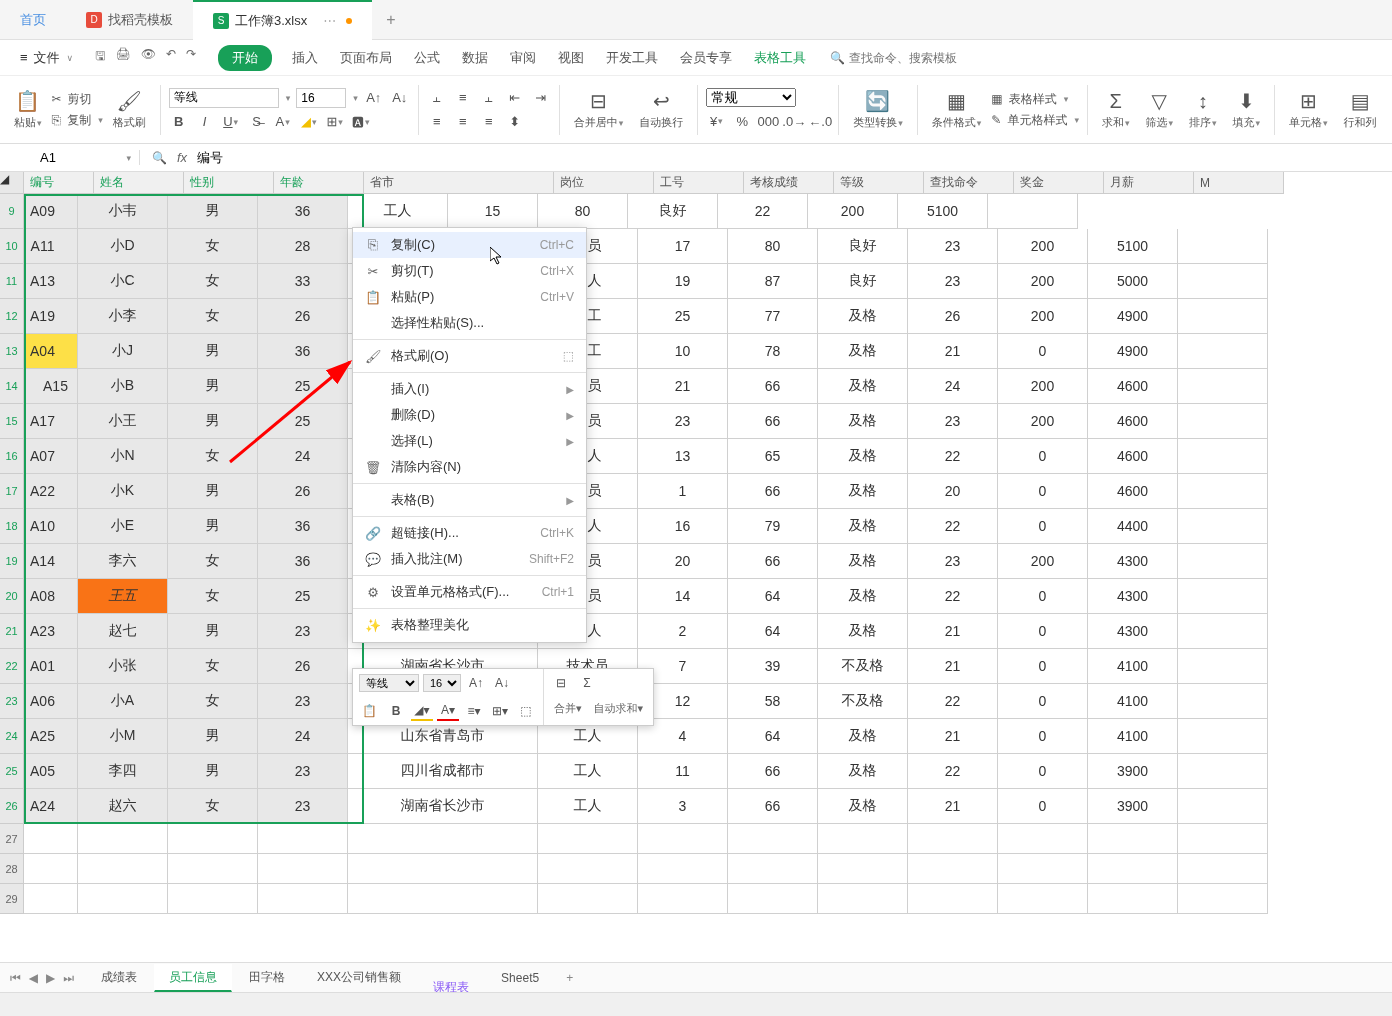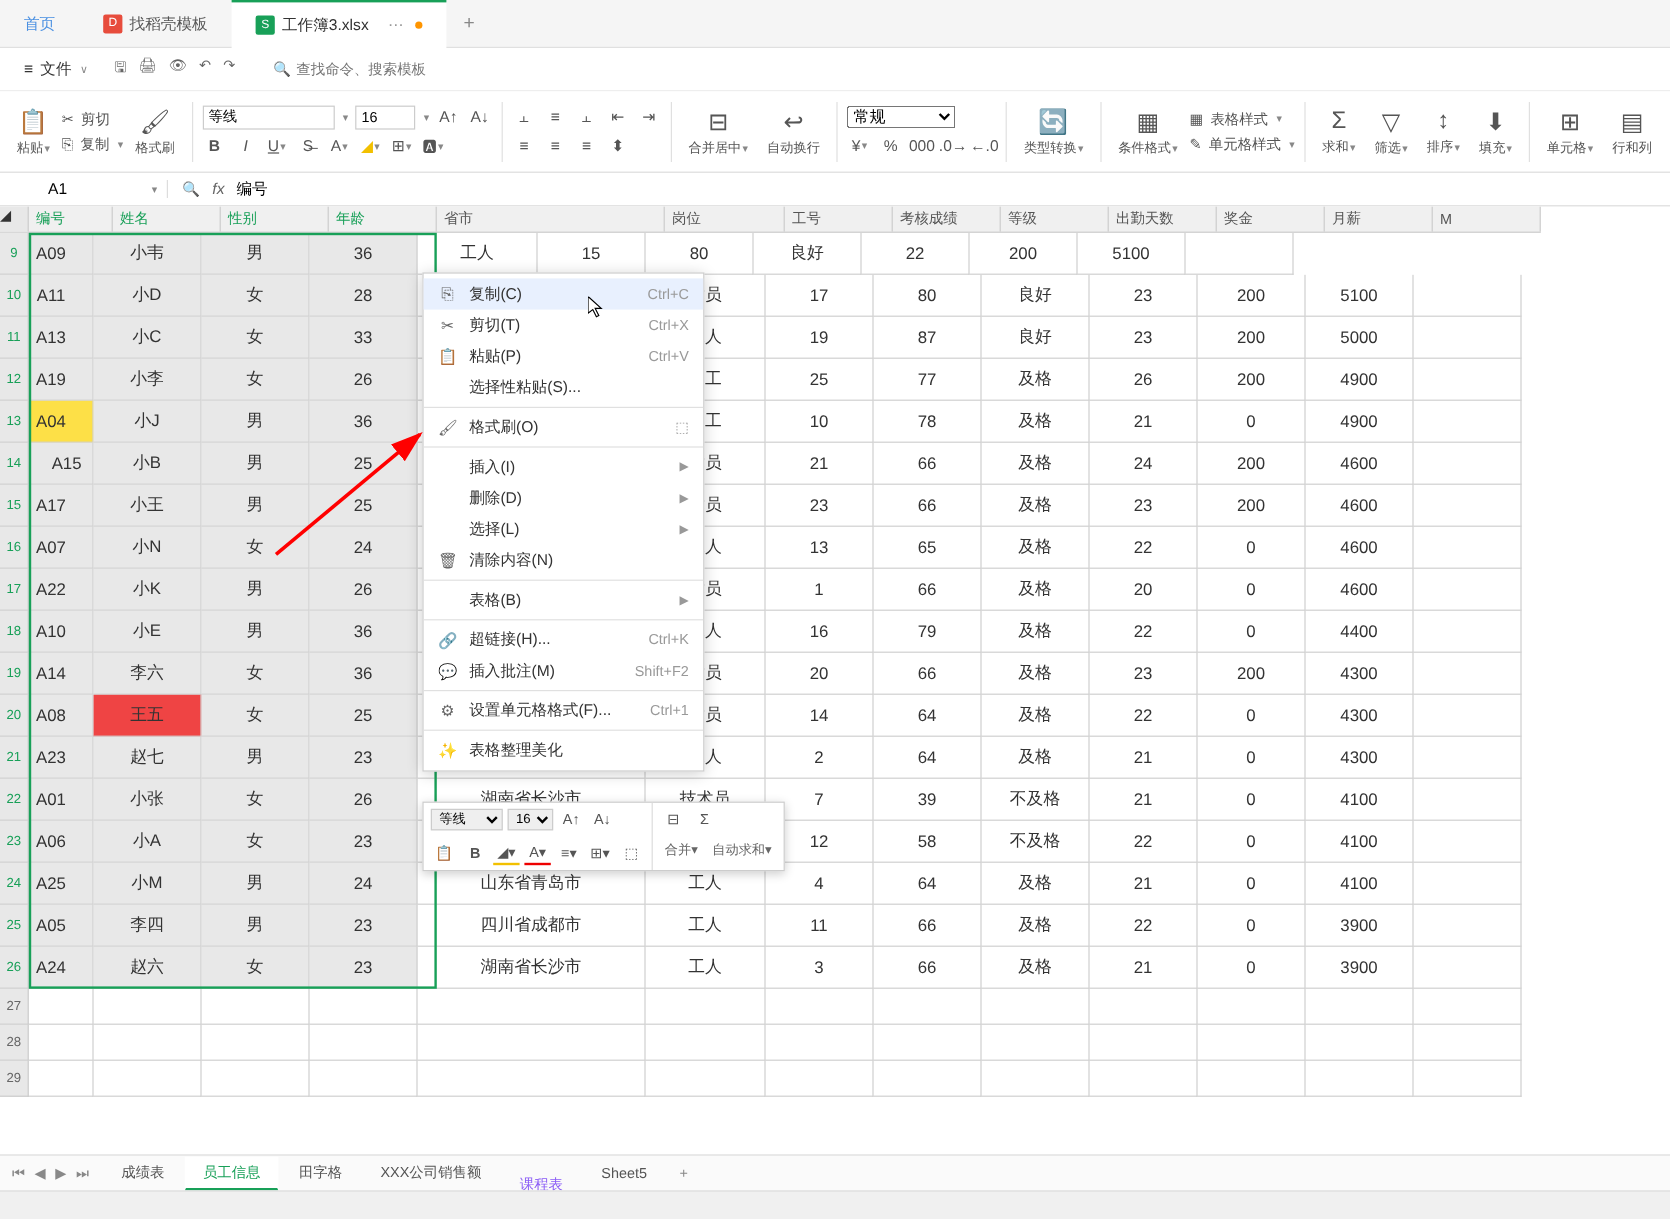"开始" div.menu-tabs { html: none -> <div> <span>开始</span> <span>插入</span> <span>页面布局</span> <span>公式</span> <span>数据</span> <span>审阅</span> <span>视图</span> <span>开发工具</span> <span>会员专享</span> <span>表格工具</span> </div> }
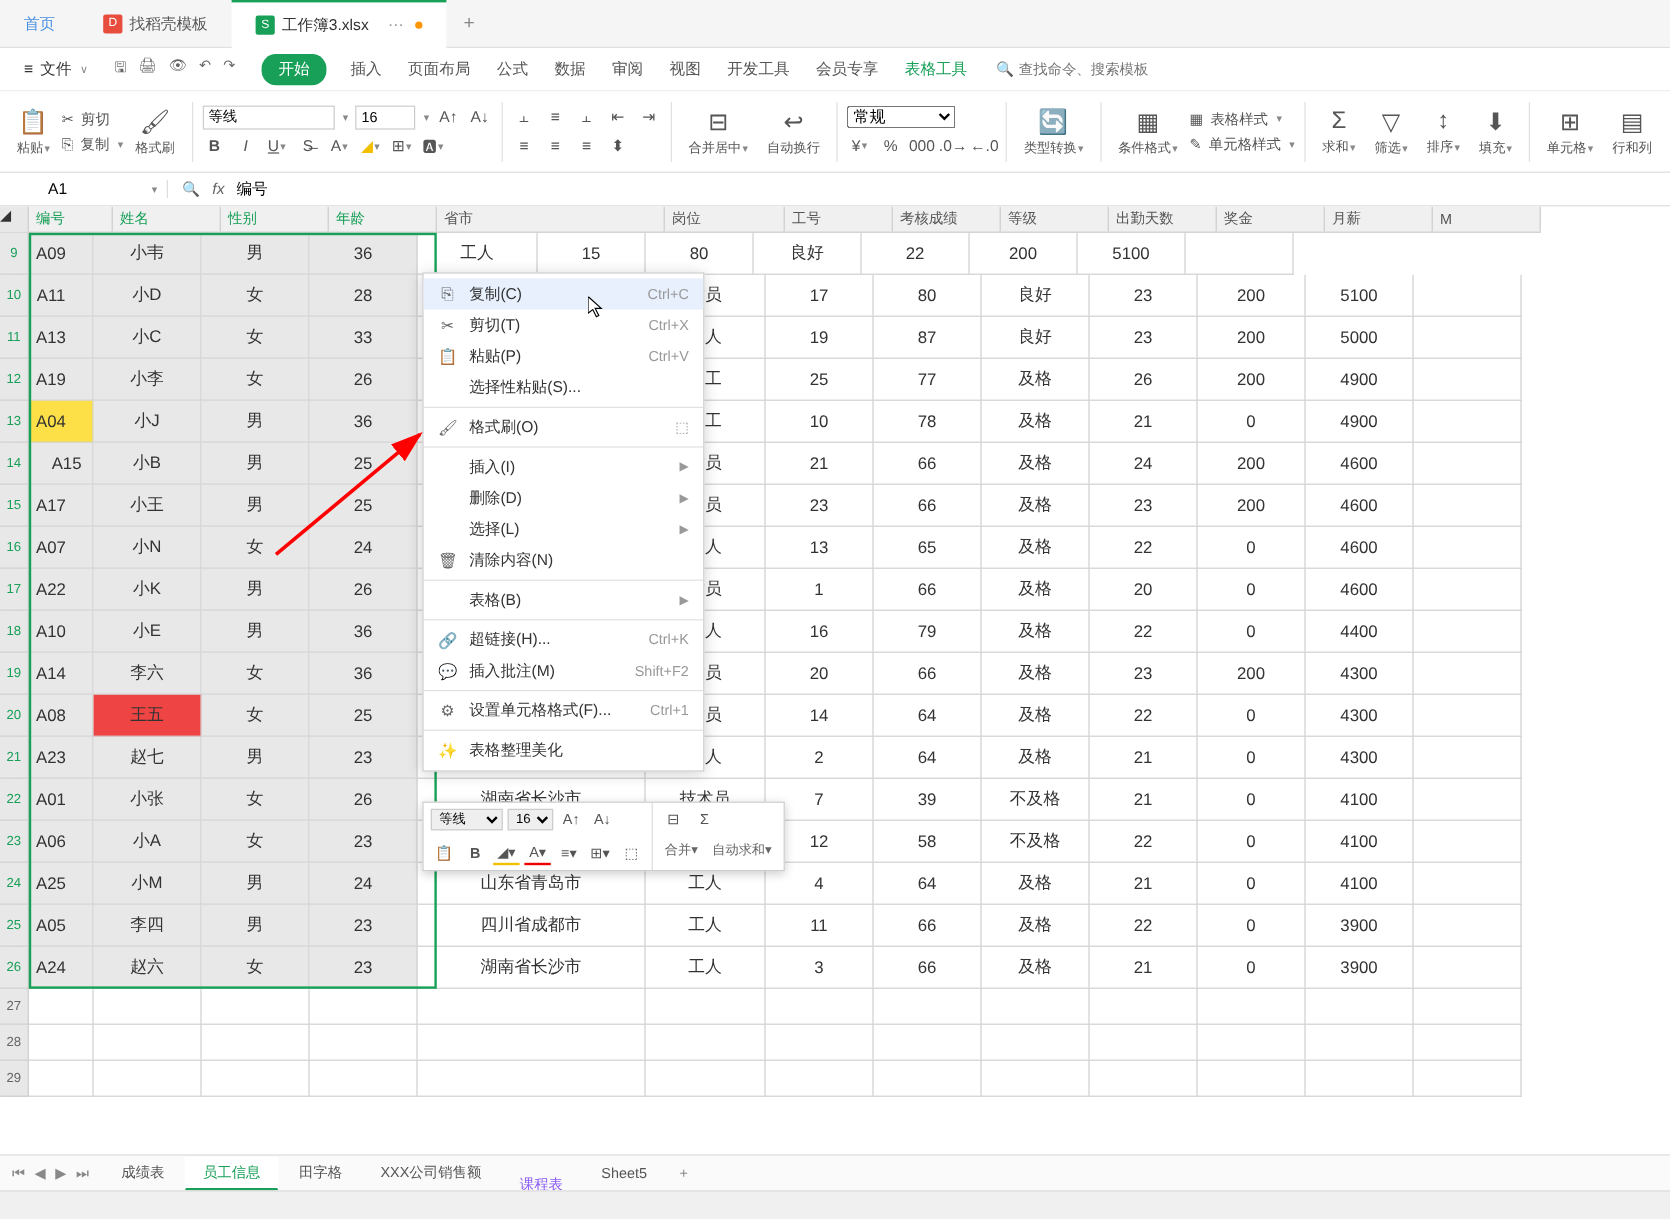"出勤天数" div.col-hd { text: 出勤天数 -> 查找命令 }
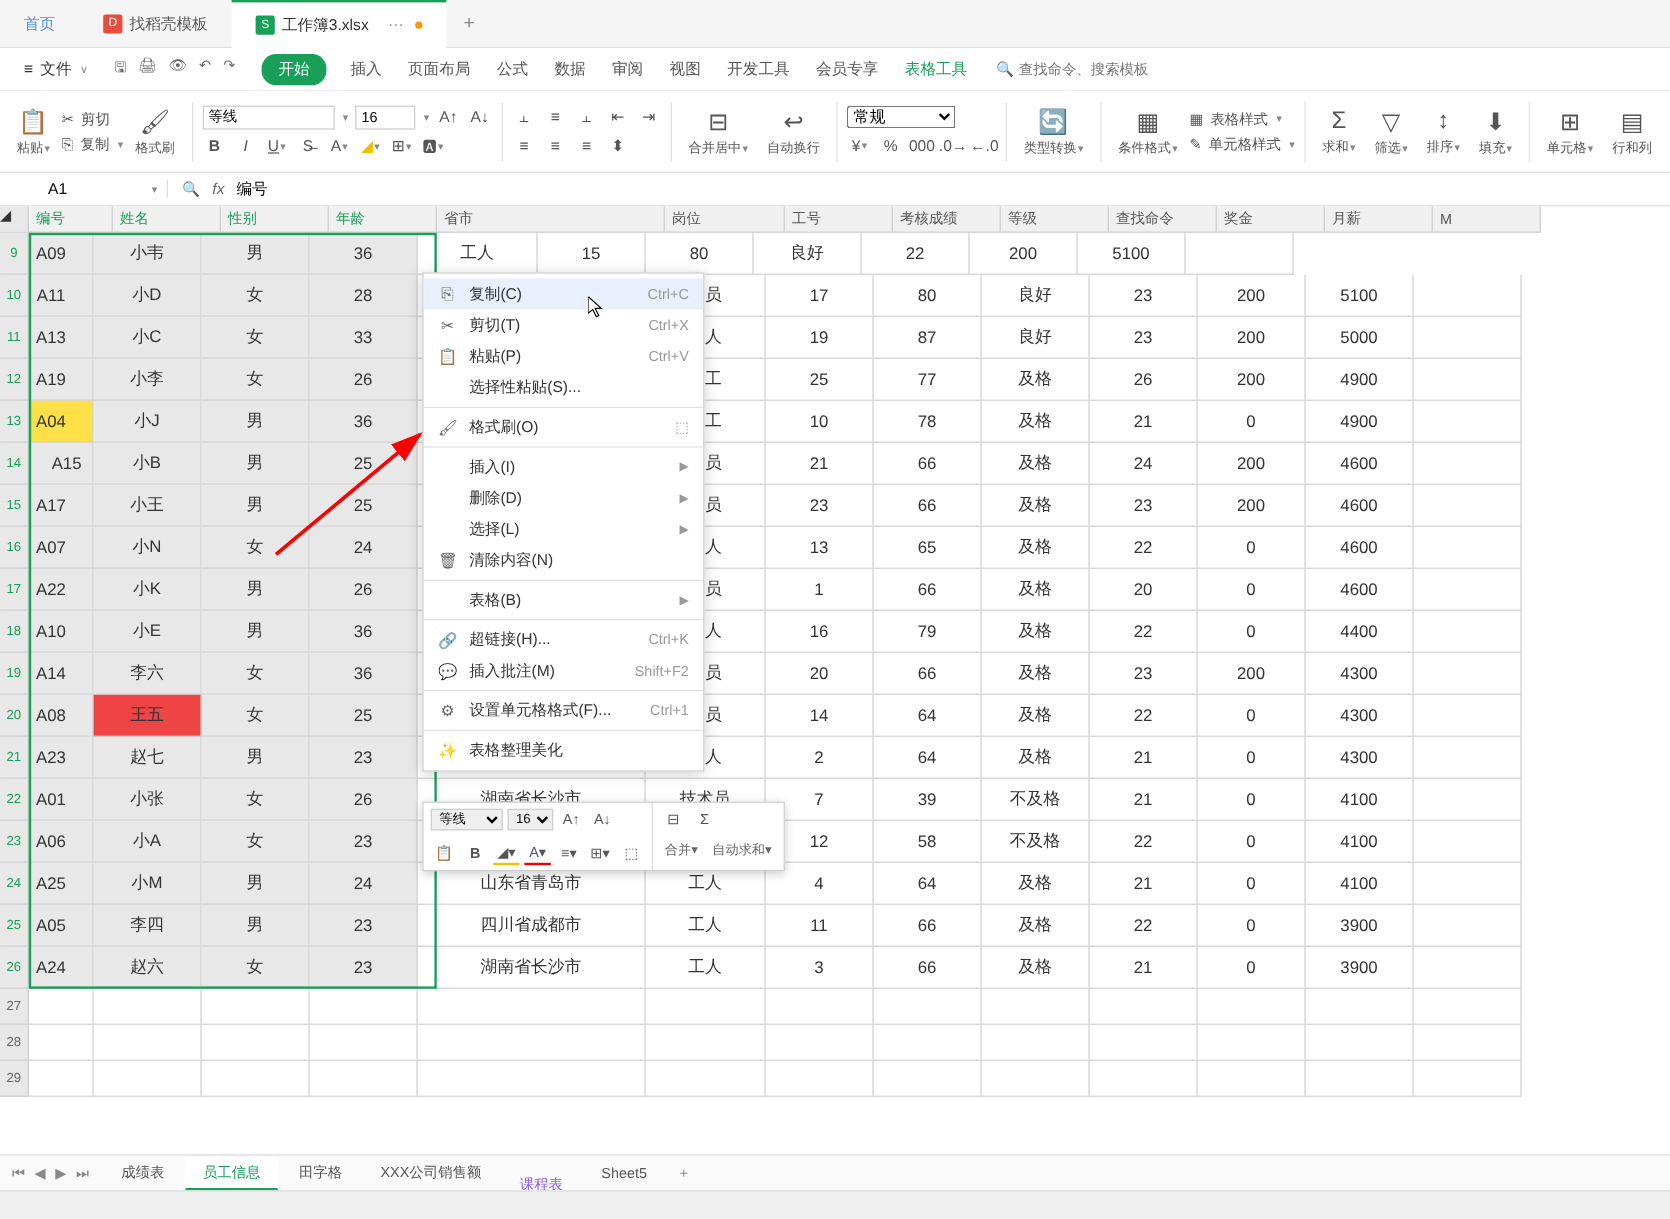"王五" div.cell { background: #ef4444 -> #f97316; font-style: none -> italic }
